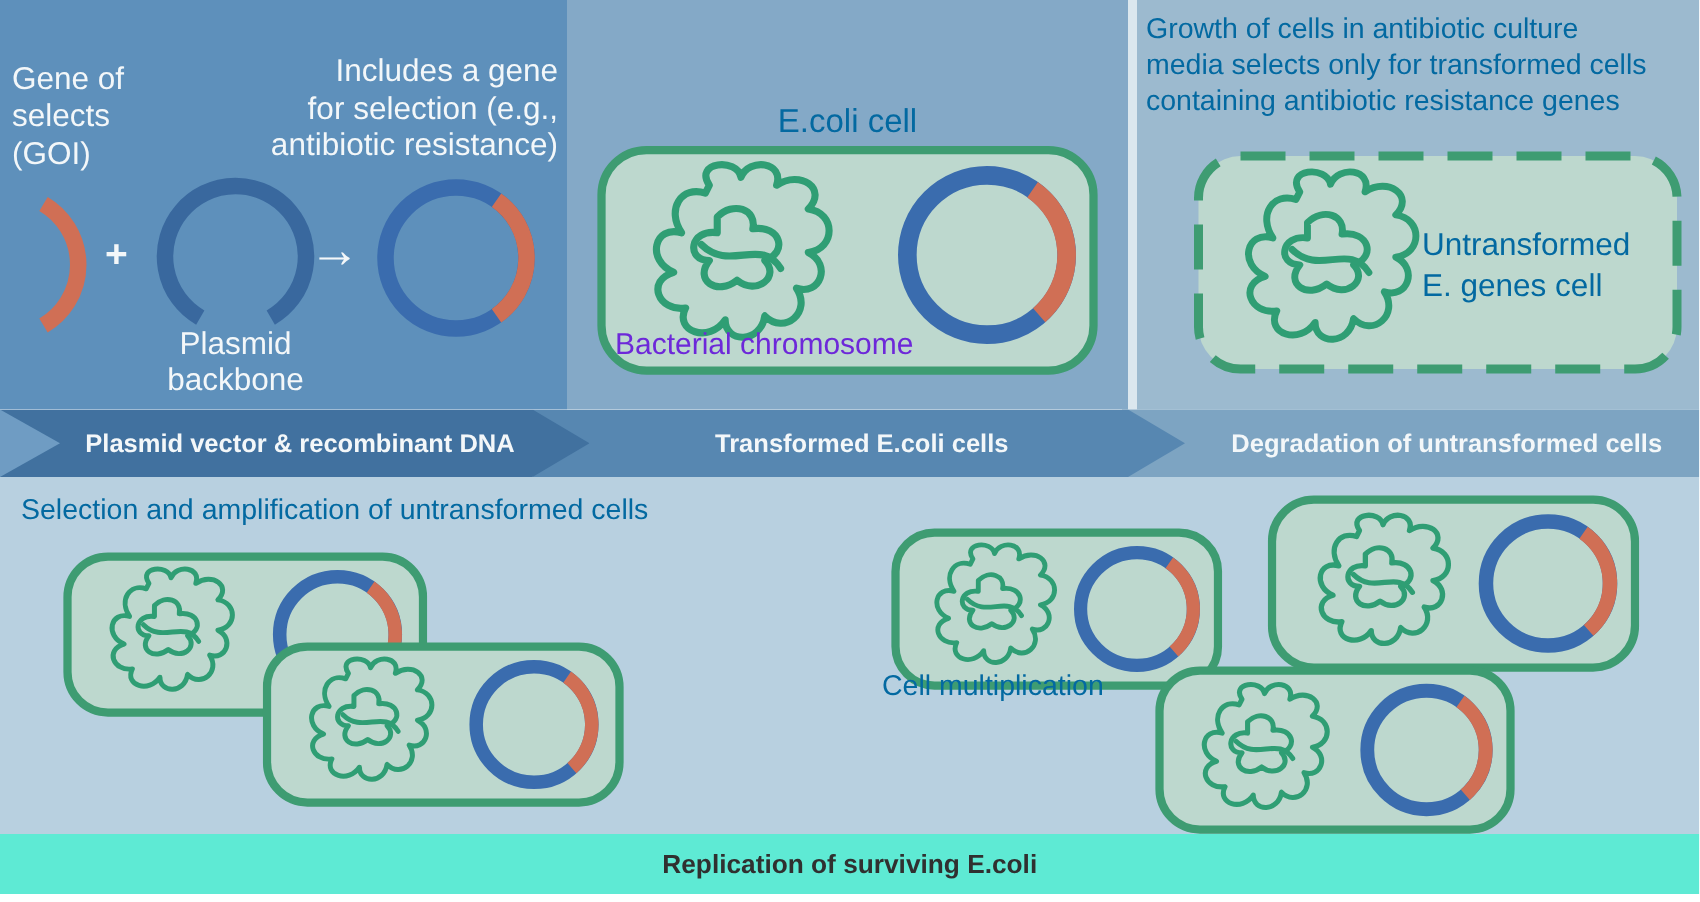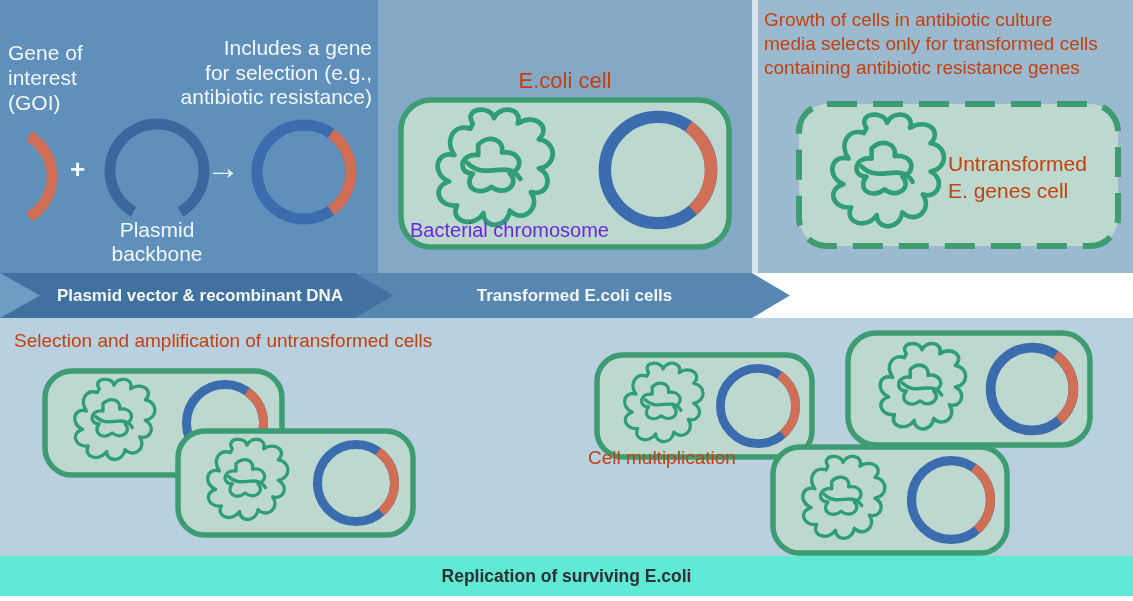"Growth of cells in antibiotic" .darktext { color: #c2410c -> #0369a1 }
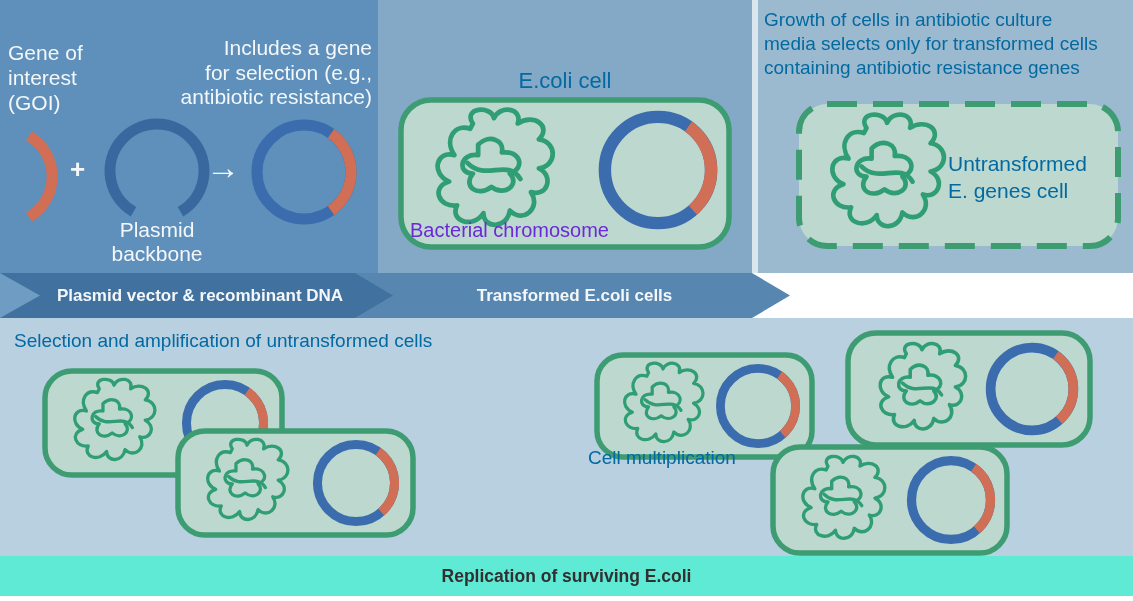"Gene of" div.lighttext { text: interest -> selects }
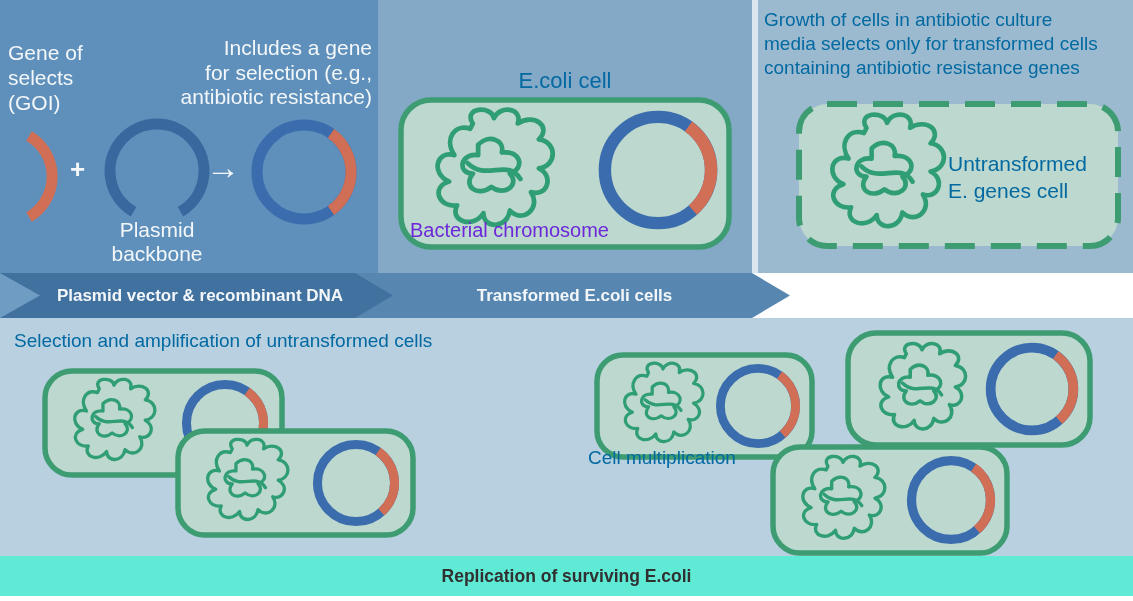"Degradation of untransformed cells" div.bannerseg { html: none -> <div> <span>Degradation of untransformed cells</span> </div> }
